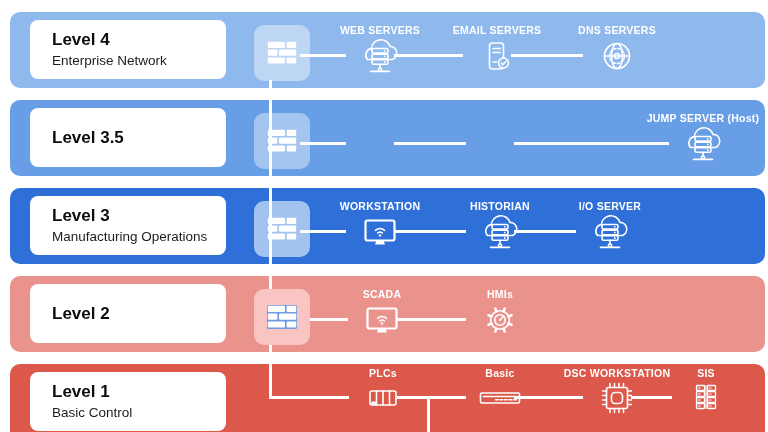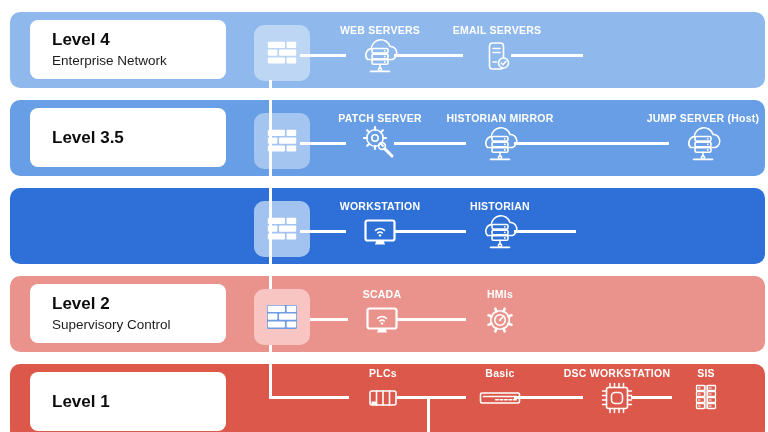"DNS SERVERS" div.node { html: none -> <div> <div>DNS SERVERS</div> <div> <svg> <use></use> </svg> </div> </div> }
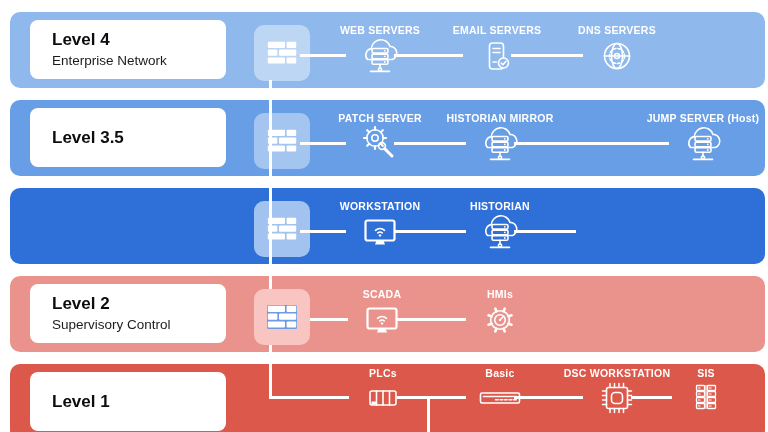"PATCH SERVER" div.node { html: <div> <div>PATCH SERVER</div> <div> <svg> <use></use> </svg> </div> </div> -> none }
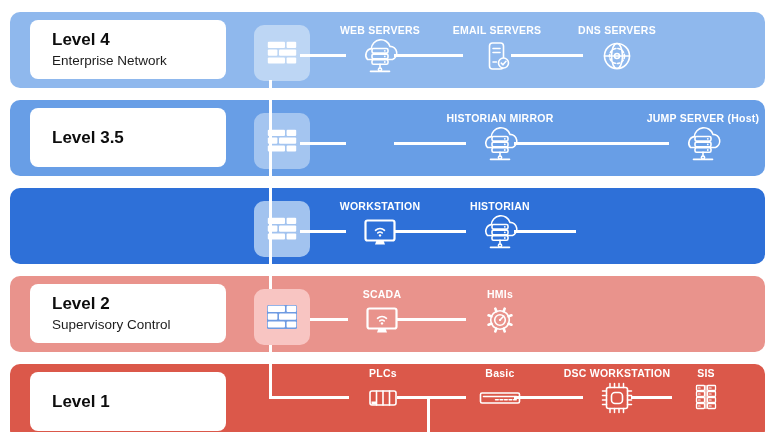"HISTORIAN MIRROR" div.node { html: <div> <div>HISTORIAN MIRROR</div> <div> <svg> <use></use> </svg> </div> </div> -> none }
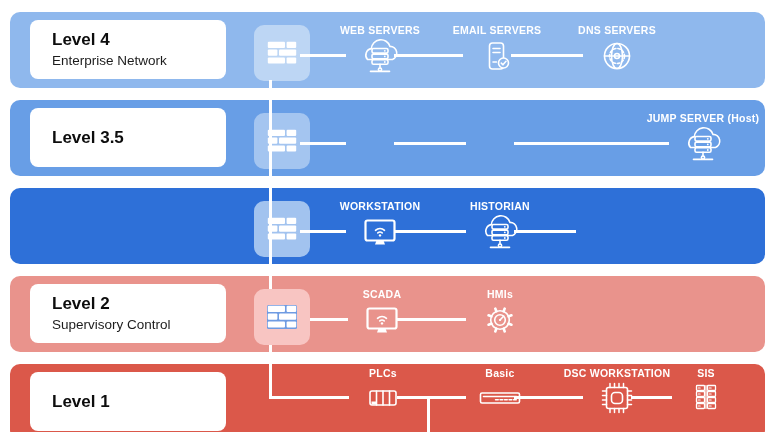"Level 3" div.label-box { html: none -> <div> <div>Level 3</div> <div>Manufacturing Operations</div> </div> }
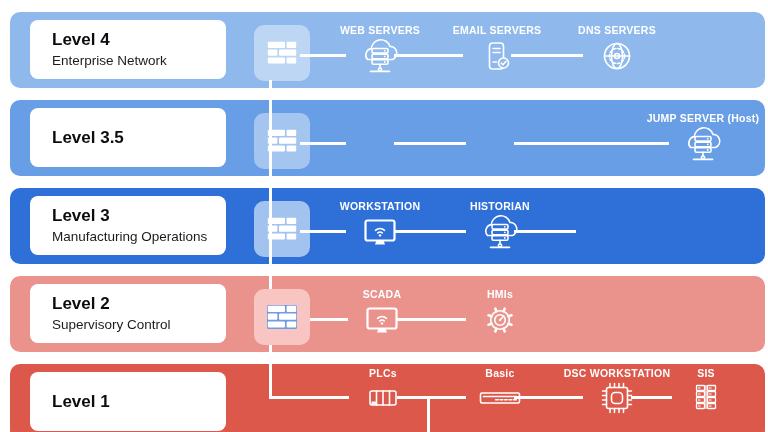"I/O SERVER" div.node { html: none -> <div> <div>I/O SERVER</div> <div> <svg> <use></use> </svg> </div> </div> }
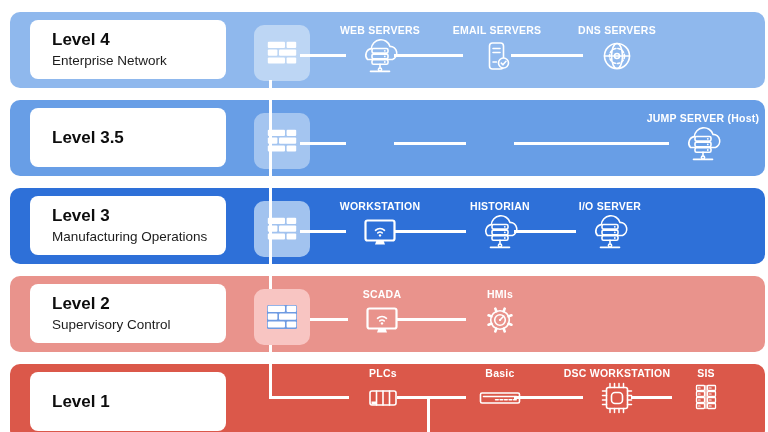"Supervisory Control" div.lvl-sub { html: <div>Supervisory Control</div> -> none }
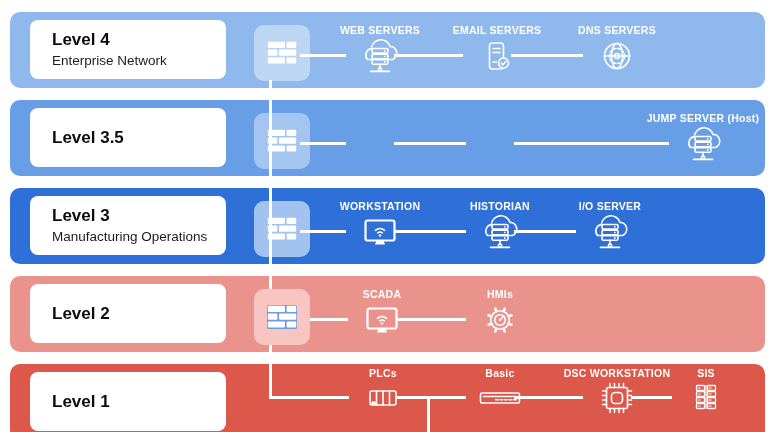"Basic Control" div.lvl-sub { html: none -> <div>Basic Control</div> }
